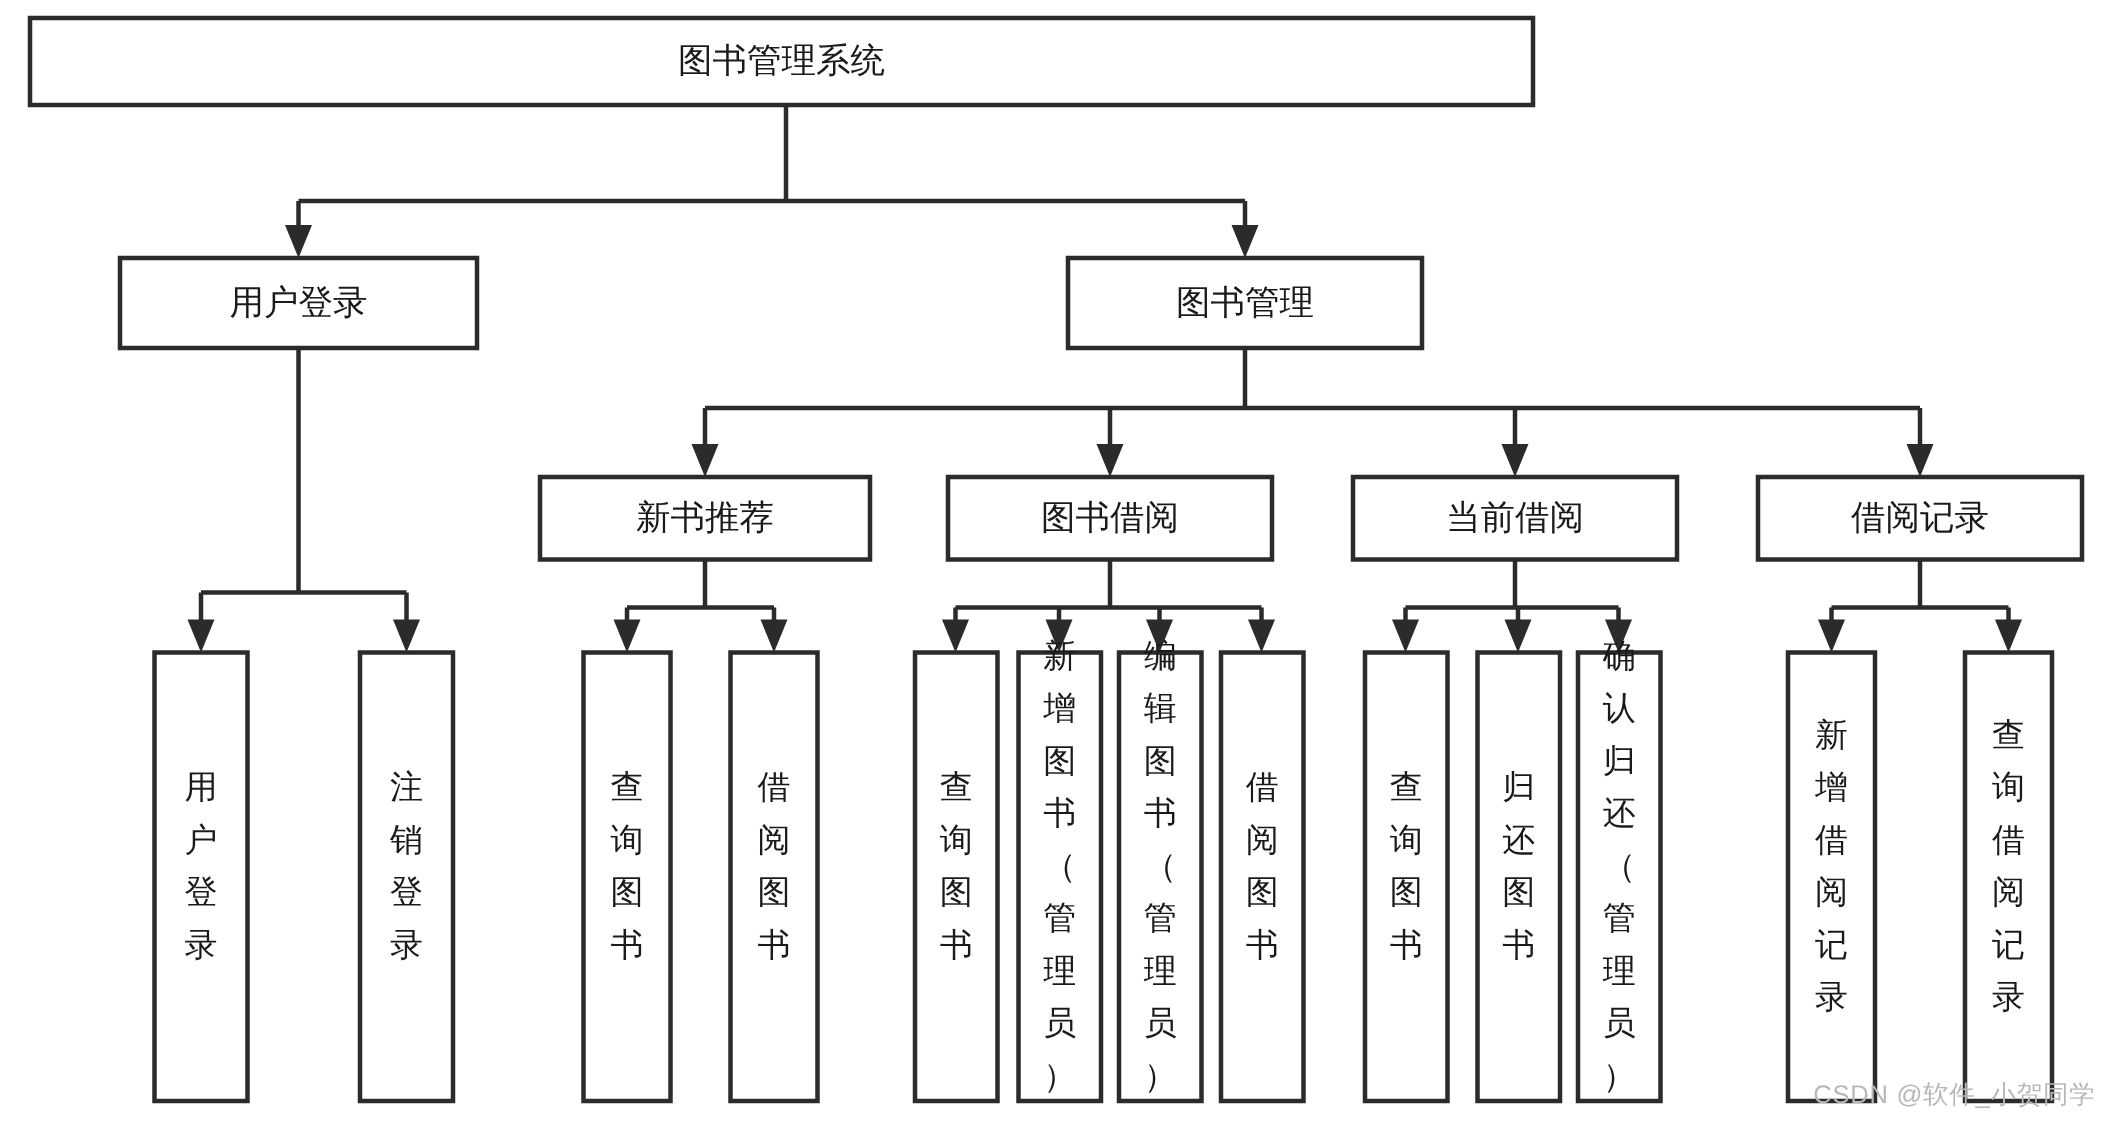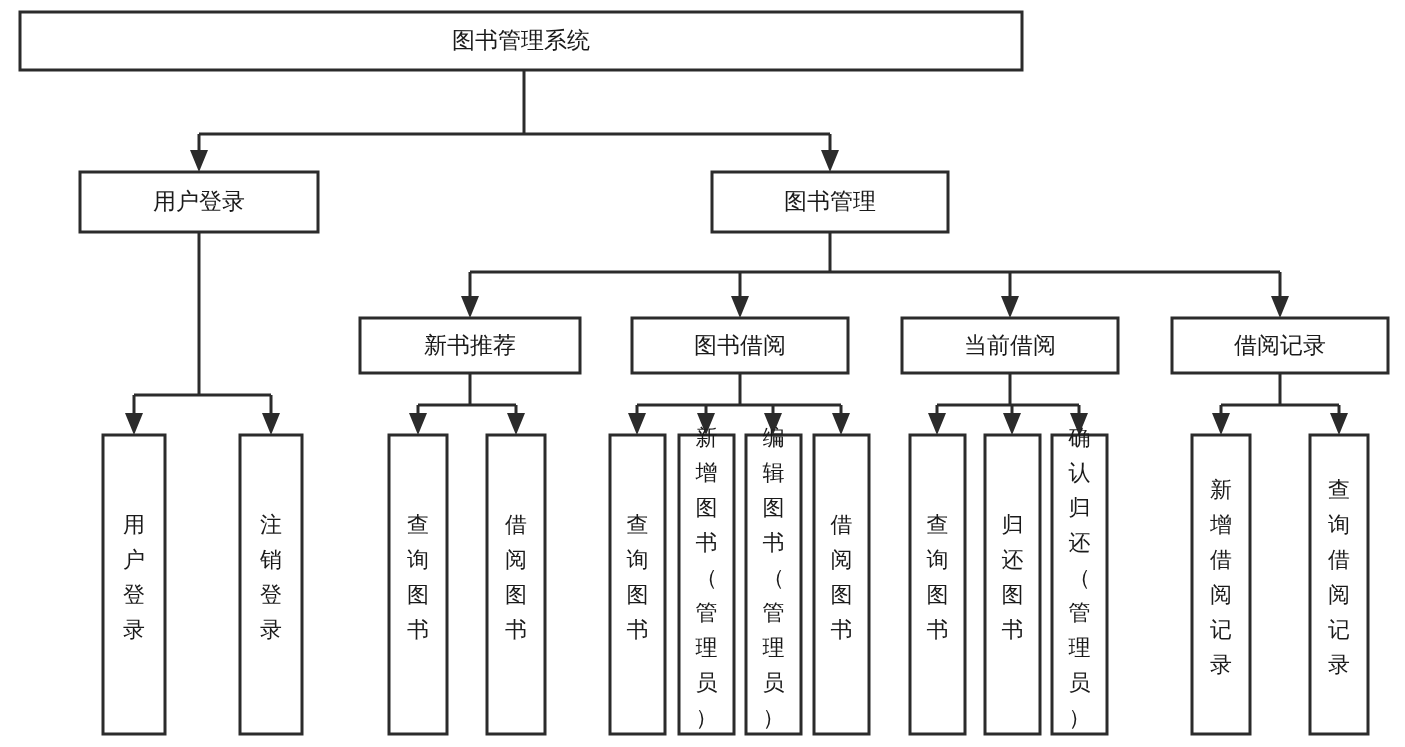"CSDN @软件_小贺同学" div.watermark { html: none -> <div>CSDN @软件_小贺同学</div> }
